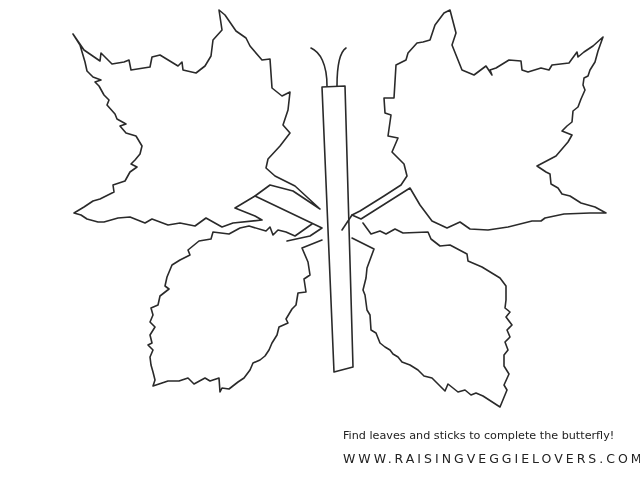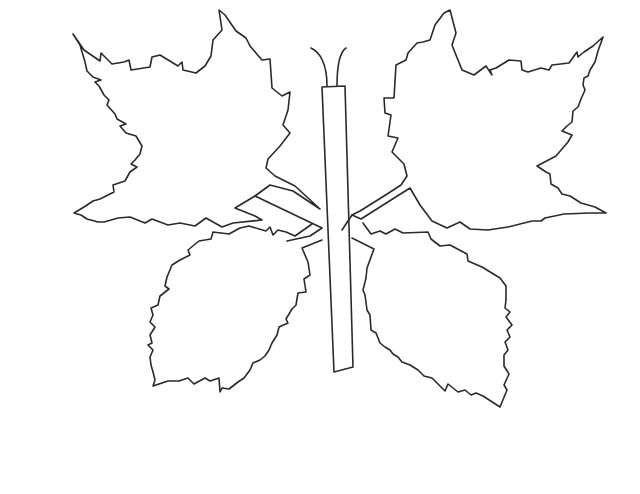"Find leaves and sticks to" div.subtitle { html: none -> <div>Find leaves and sticks to complete the butterfly!</div> }
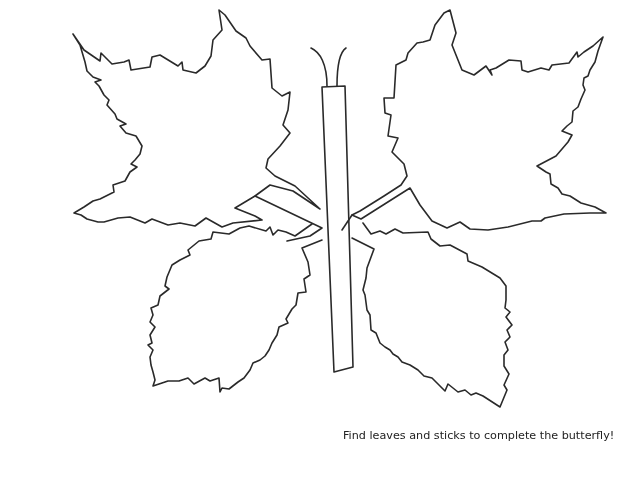"WWW.RAISINGVEGGIELOVERS.COM" div.site { html: none -> <div> <span>WWW.RAISINGVEGGIELOVERS.COM</span> <svg> <path></path> </svg> </div> }
